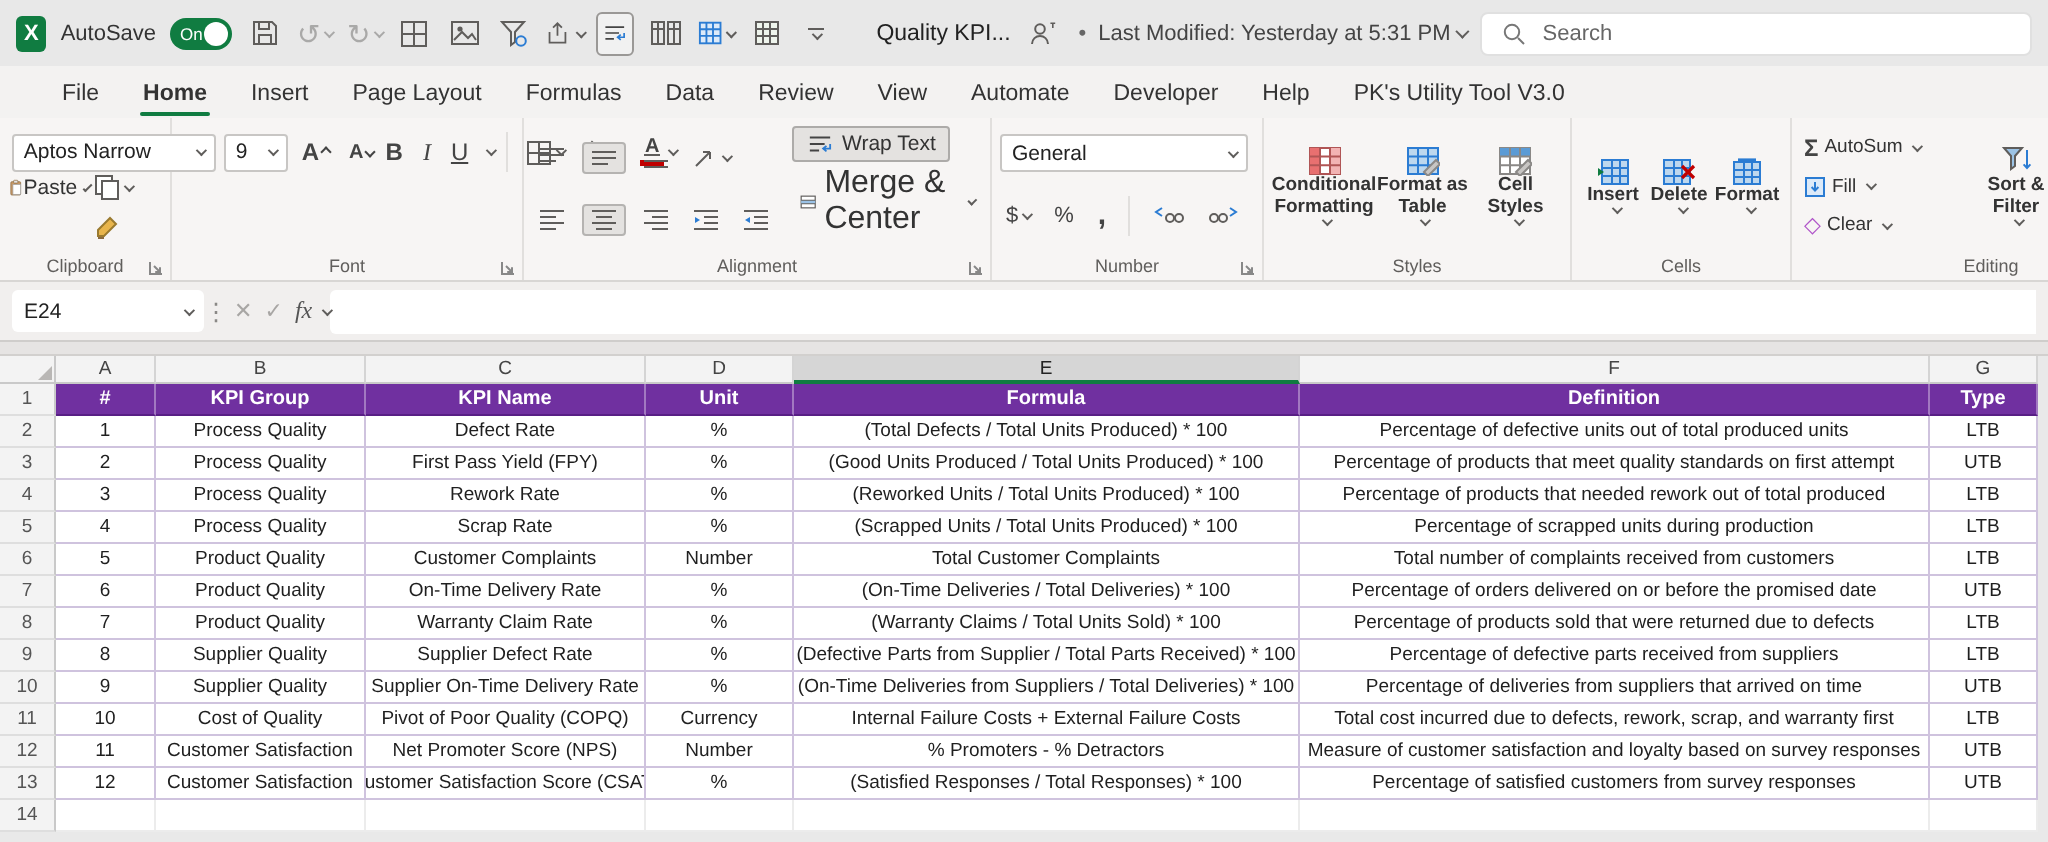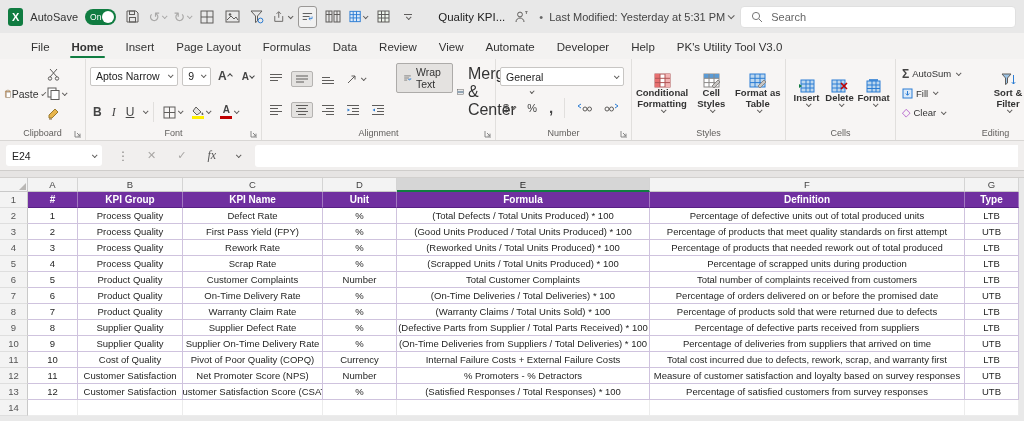"Aptos Narrow" div.gcontent { flex-direction: column -> row; justify-content: space-between -> center }
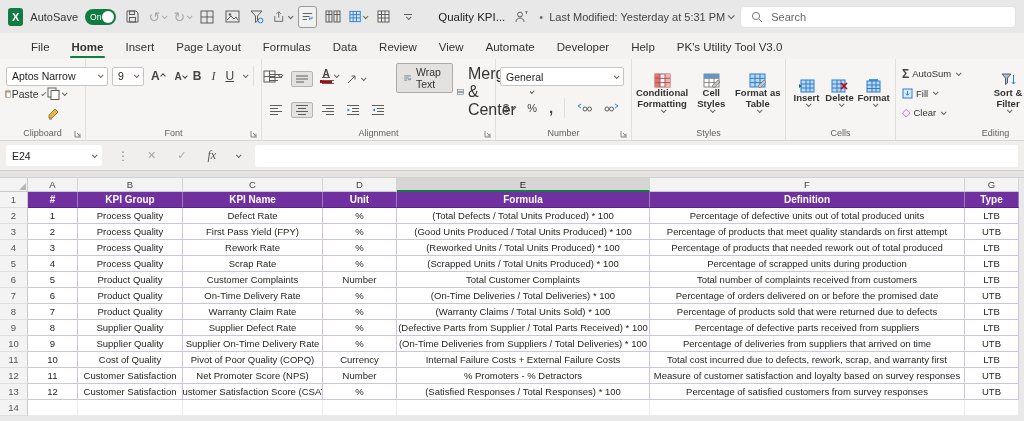"Wrap Text" div { flex-direction: row -> column; justify-content: center -> flex-start }
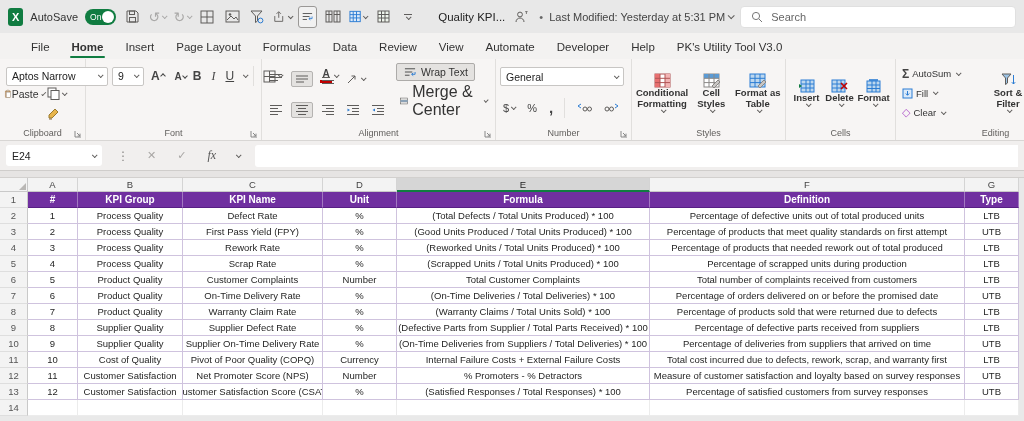"Cell Styles" div.twoline { order: before "Format as Table" -> after "Format as Table" }
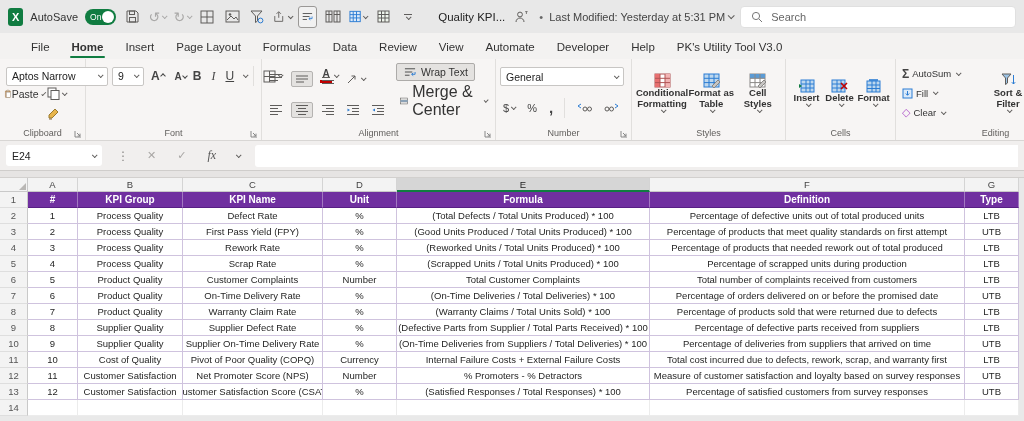"E24" .fbar { gap: 15px -> 0 }
